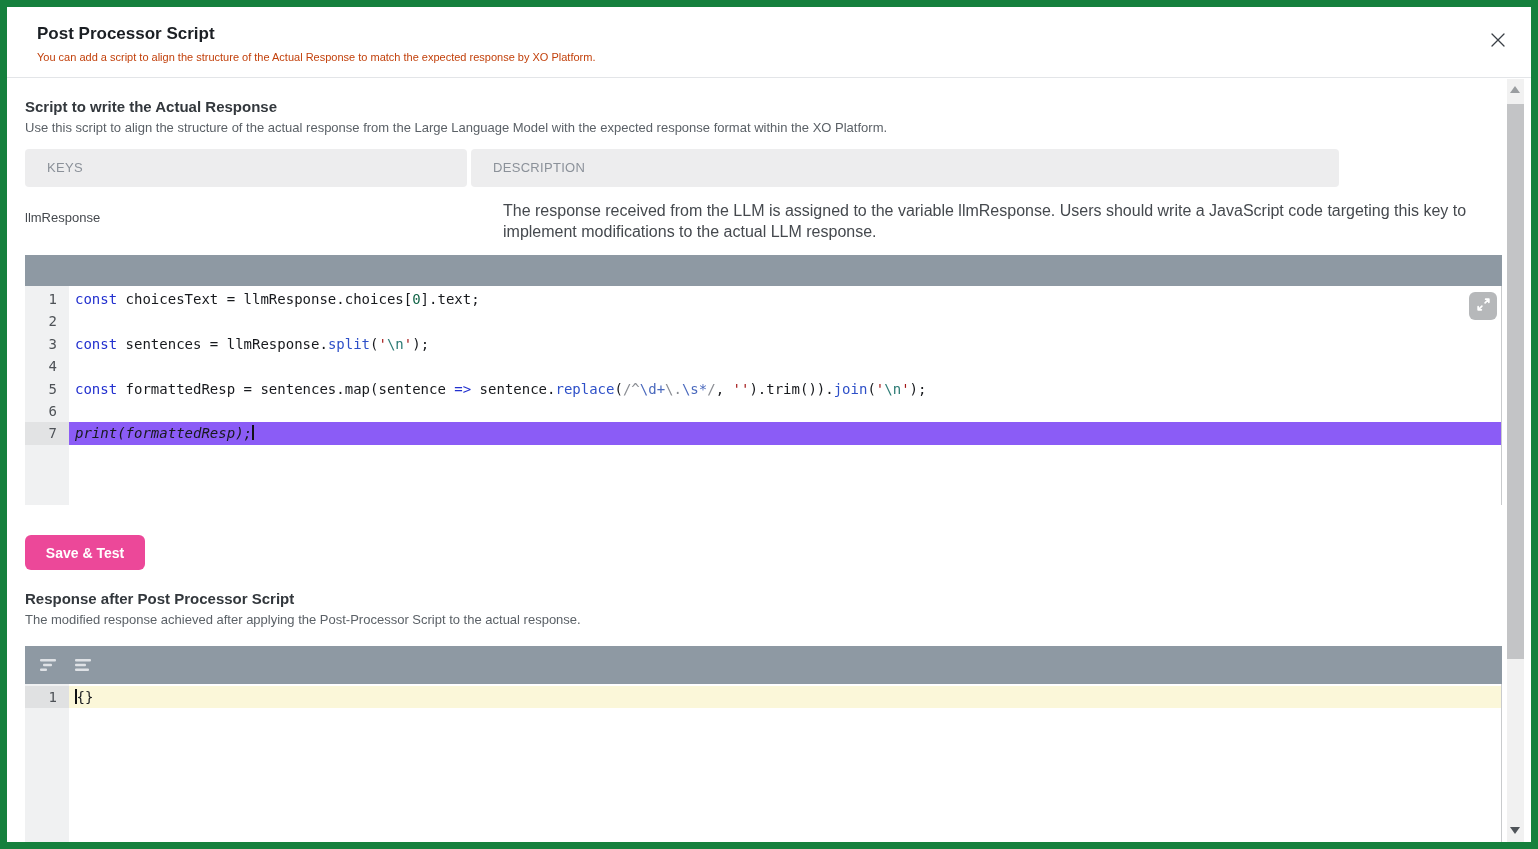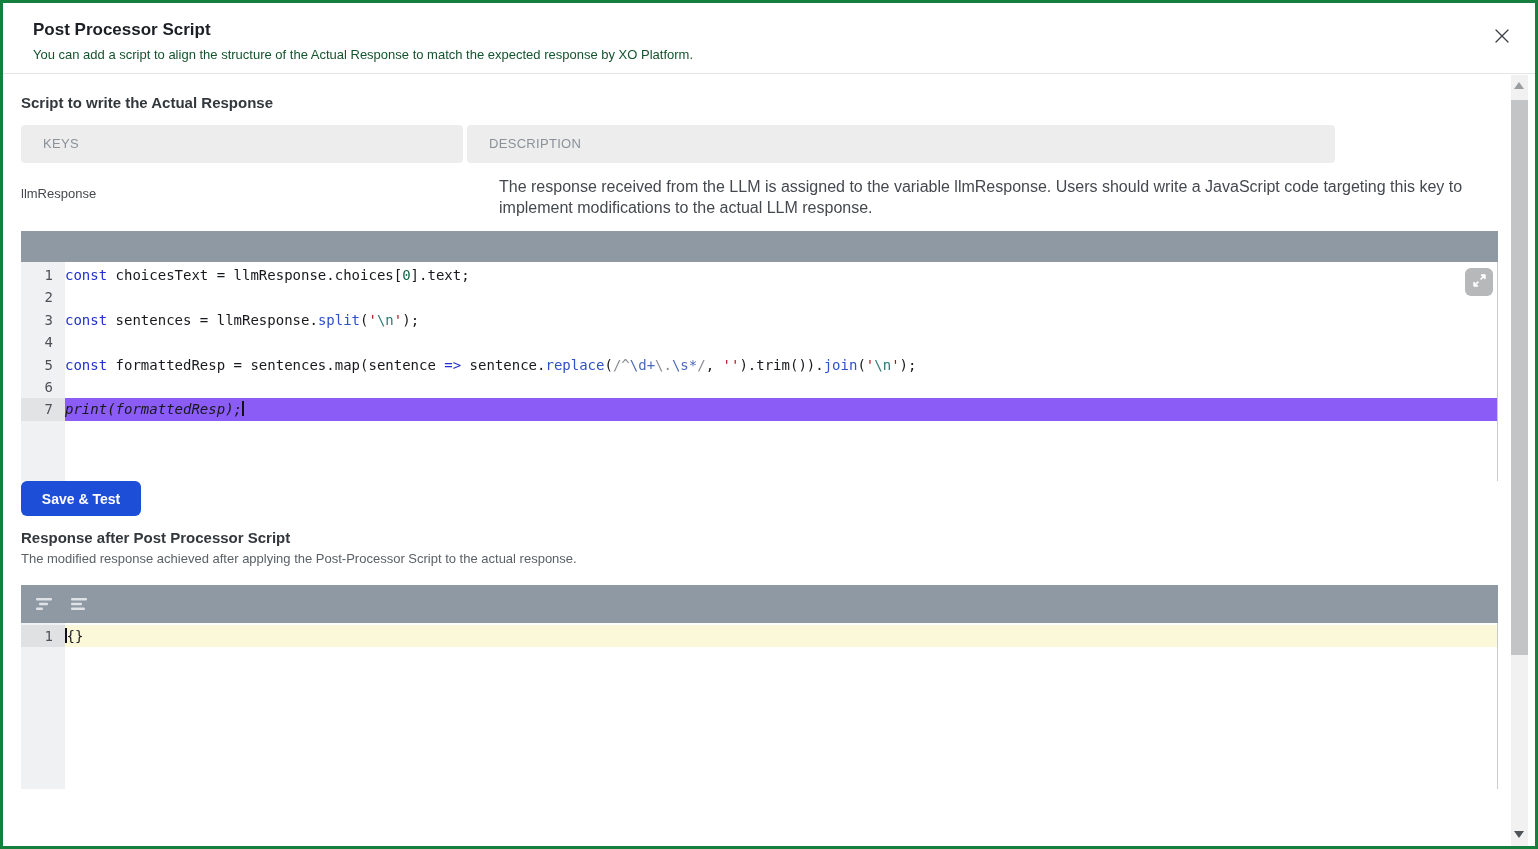"Post Processor Script" .page { border: 3px solid #15803d -> 7px solid #15803d }
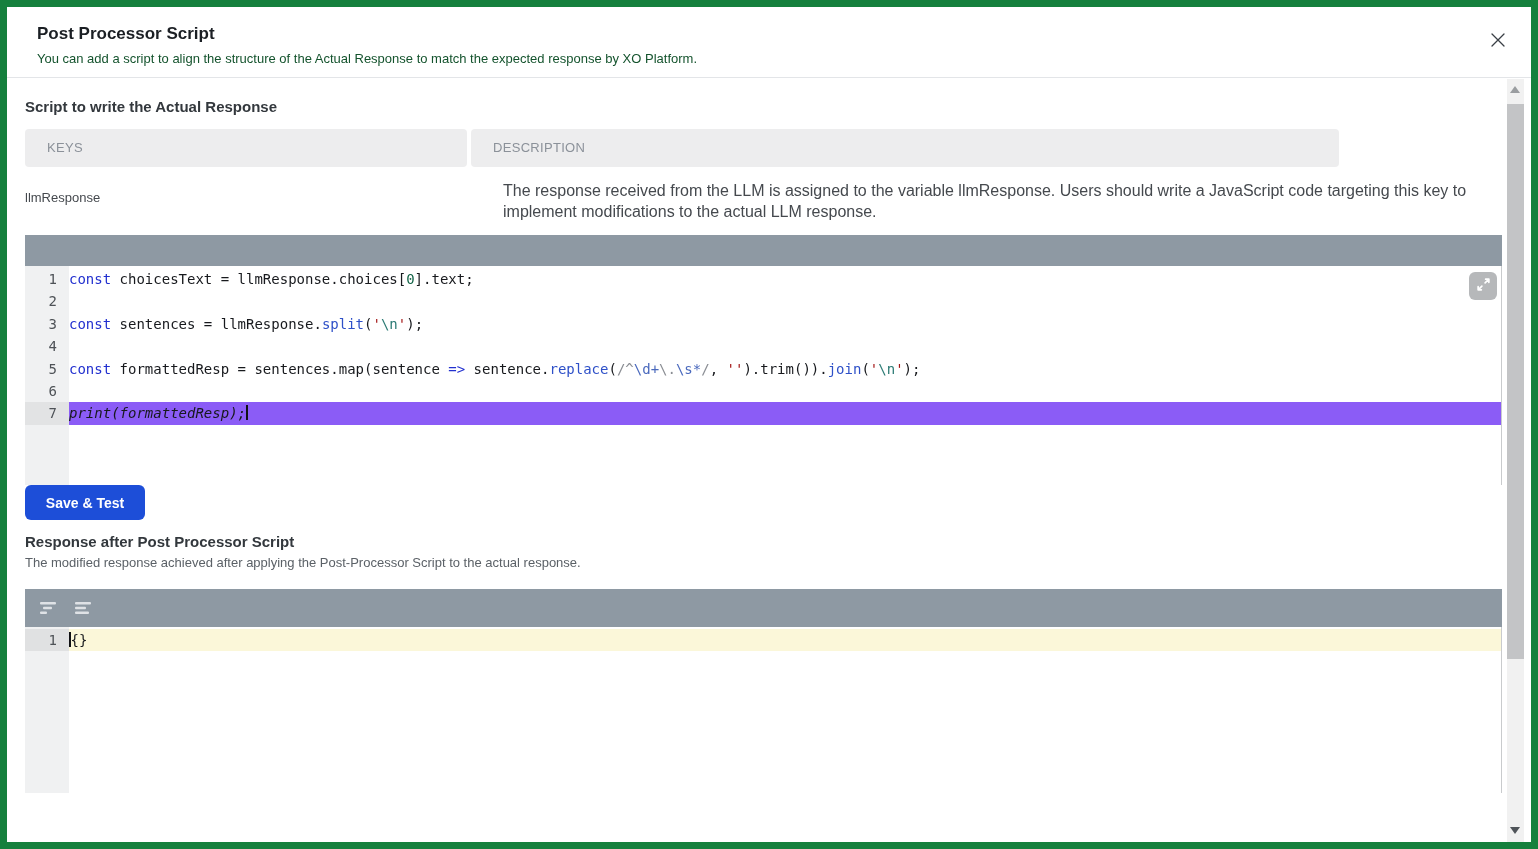"You can add a script" .modal-subtitle { color: #14532d -> #c2410c; font-size: 13px -> 11px }
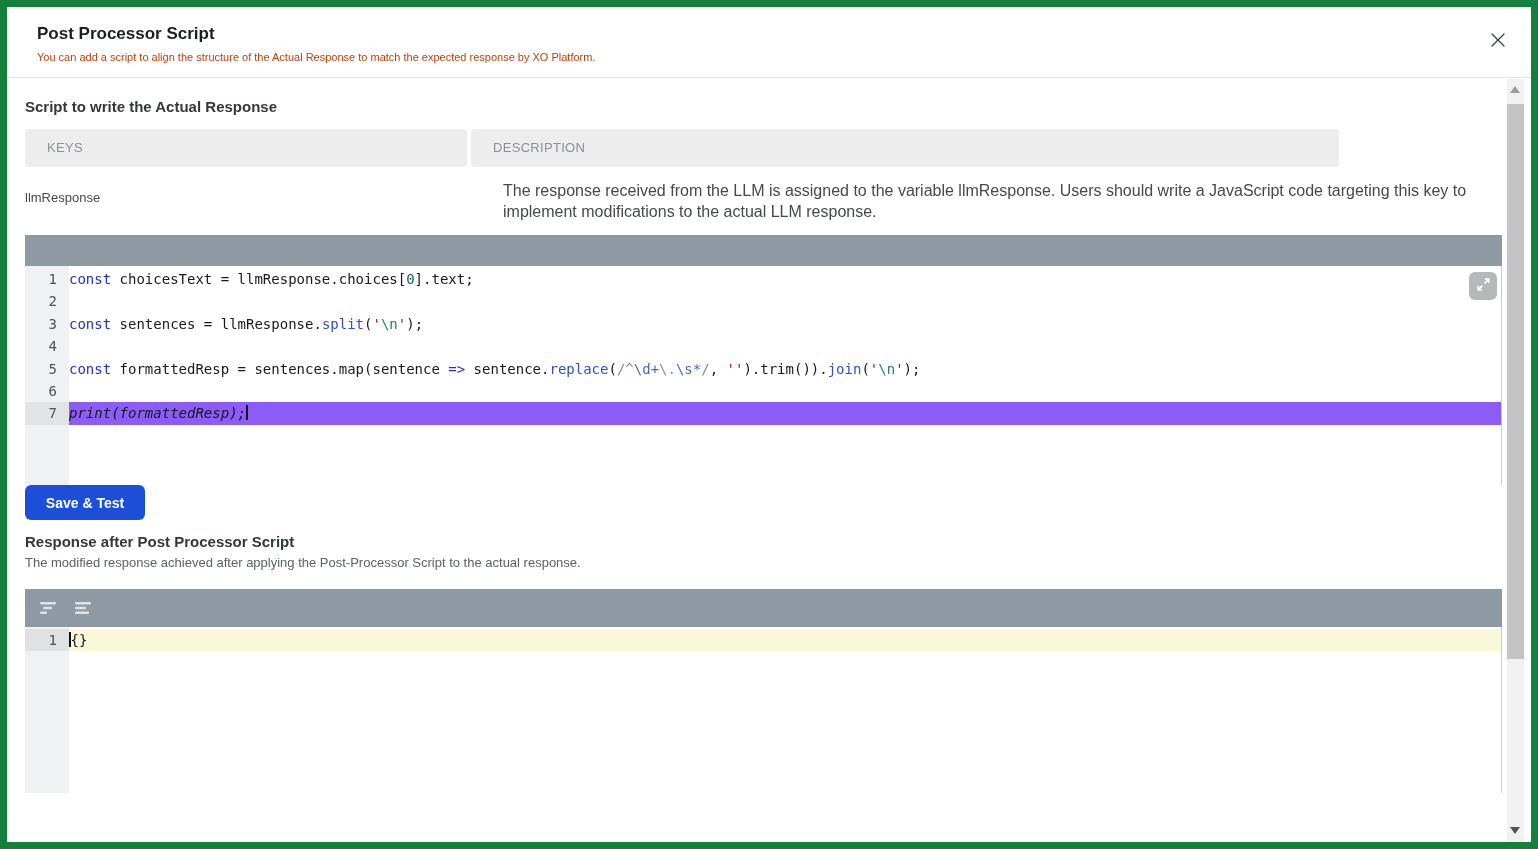"Use this script to align" div.section-desc { html: none -> <div>Use this script to align the structure of the actual response from the Large Language Model with the expected response format within the XO Platform.</div> }
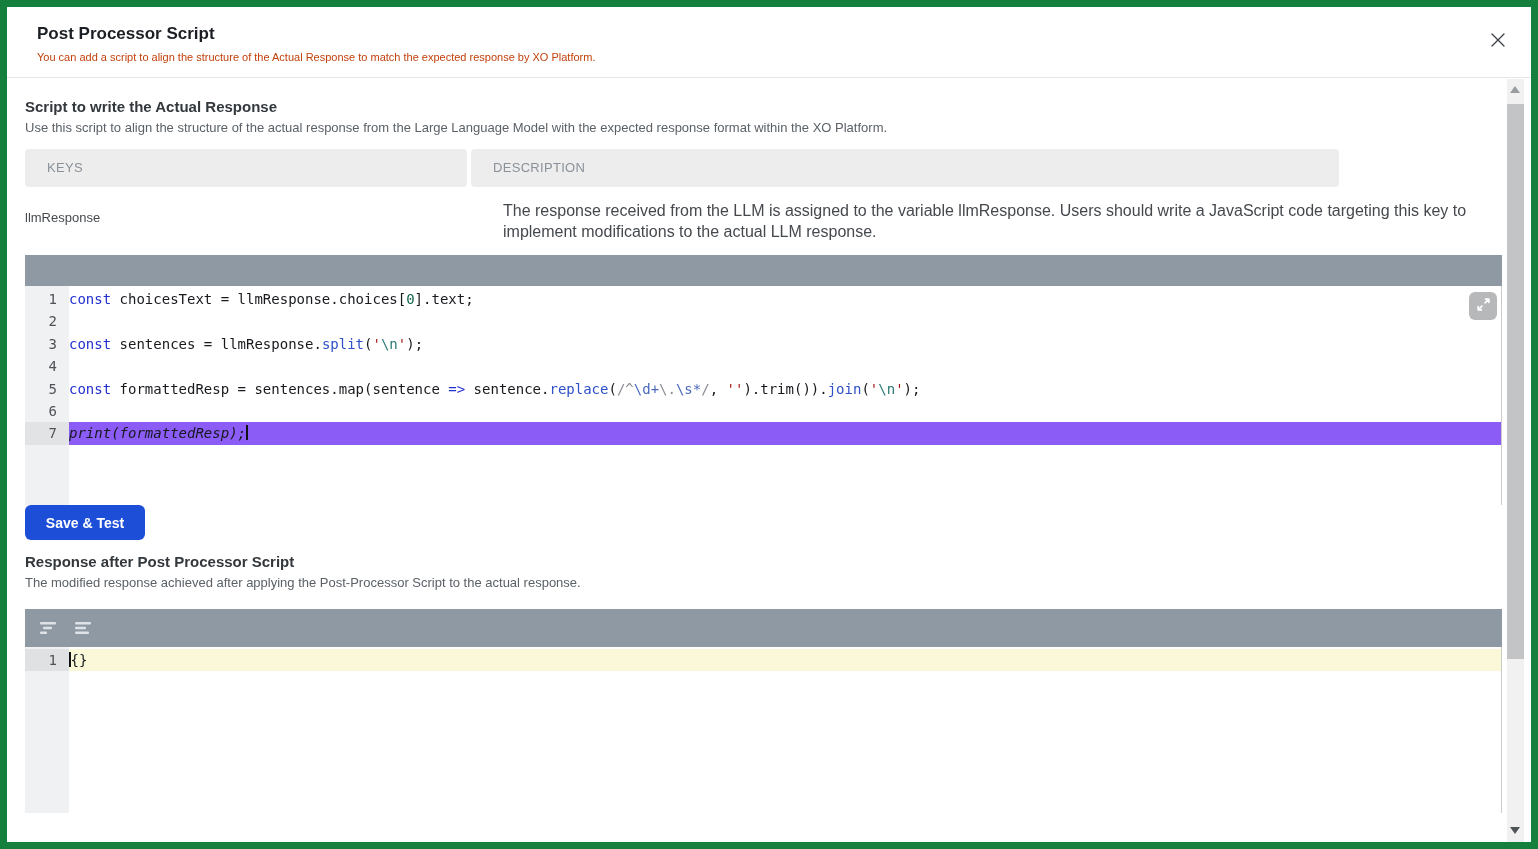"const choicesText =" .codeline { padding-left: none -> 6px }
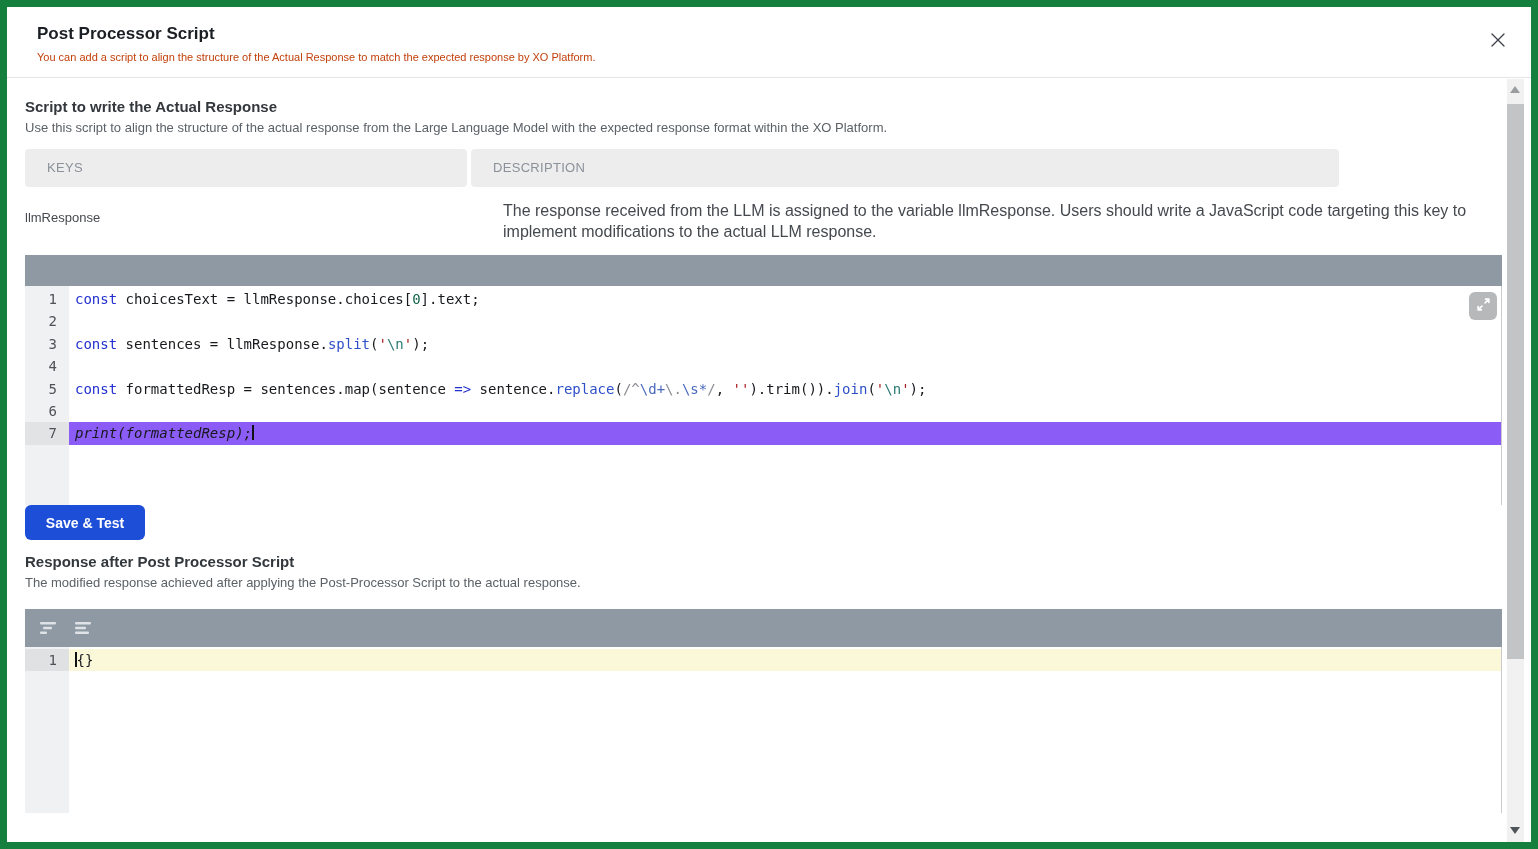"Save & Test" .save-btn { background: #1d4ed8 -> #ec4899; margin-top: none -> 30px }
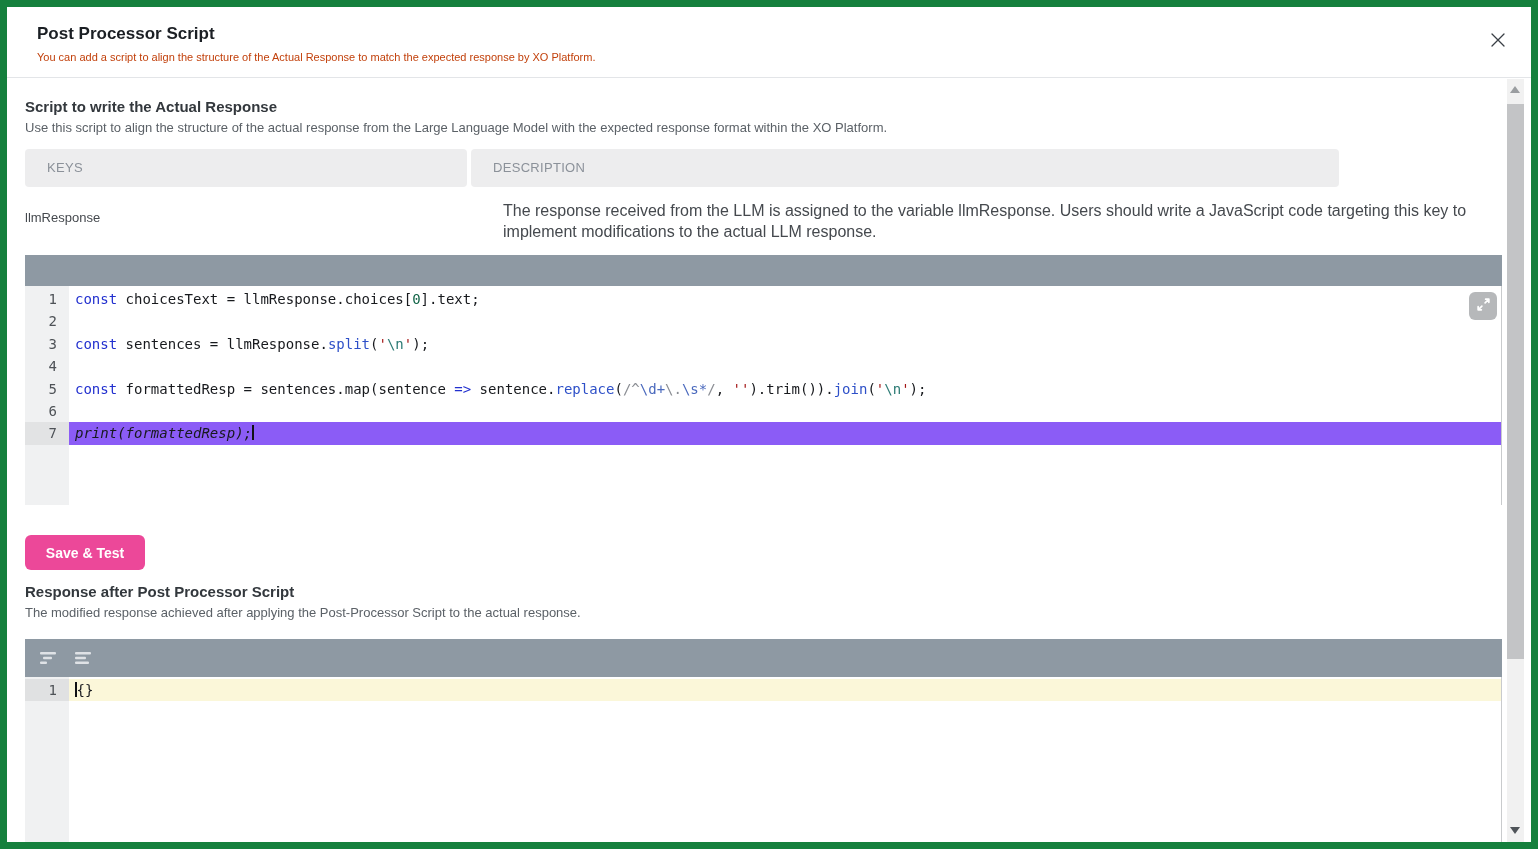"Response after Post Processor Script" div.section-title { margin-top: 13px -> 20px }
